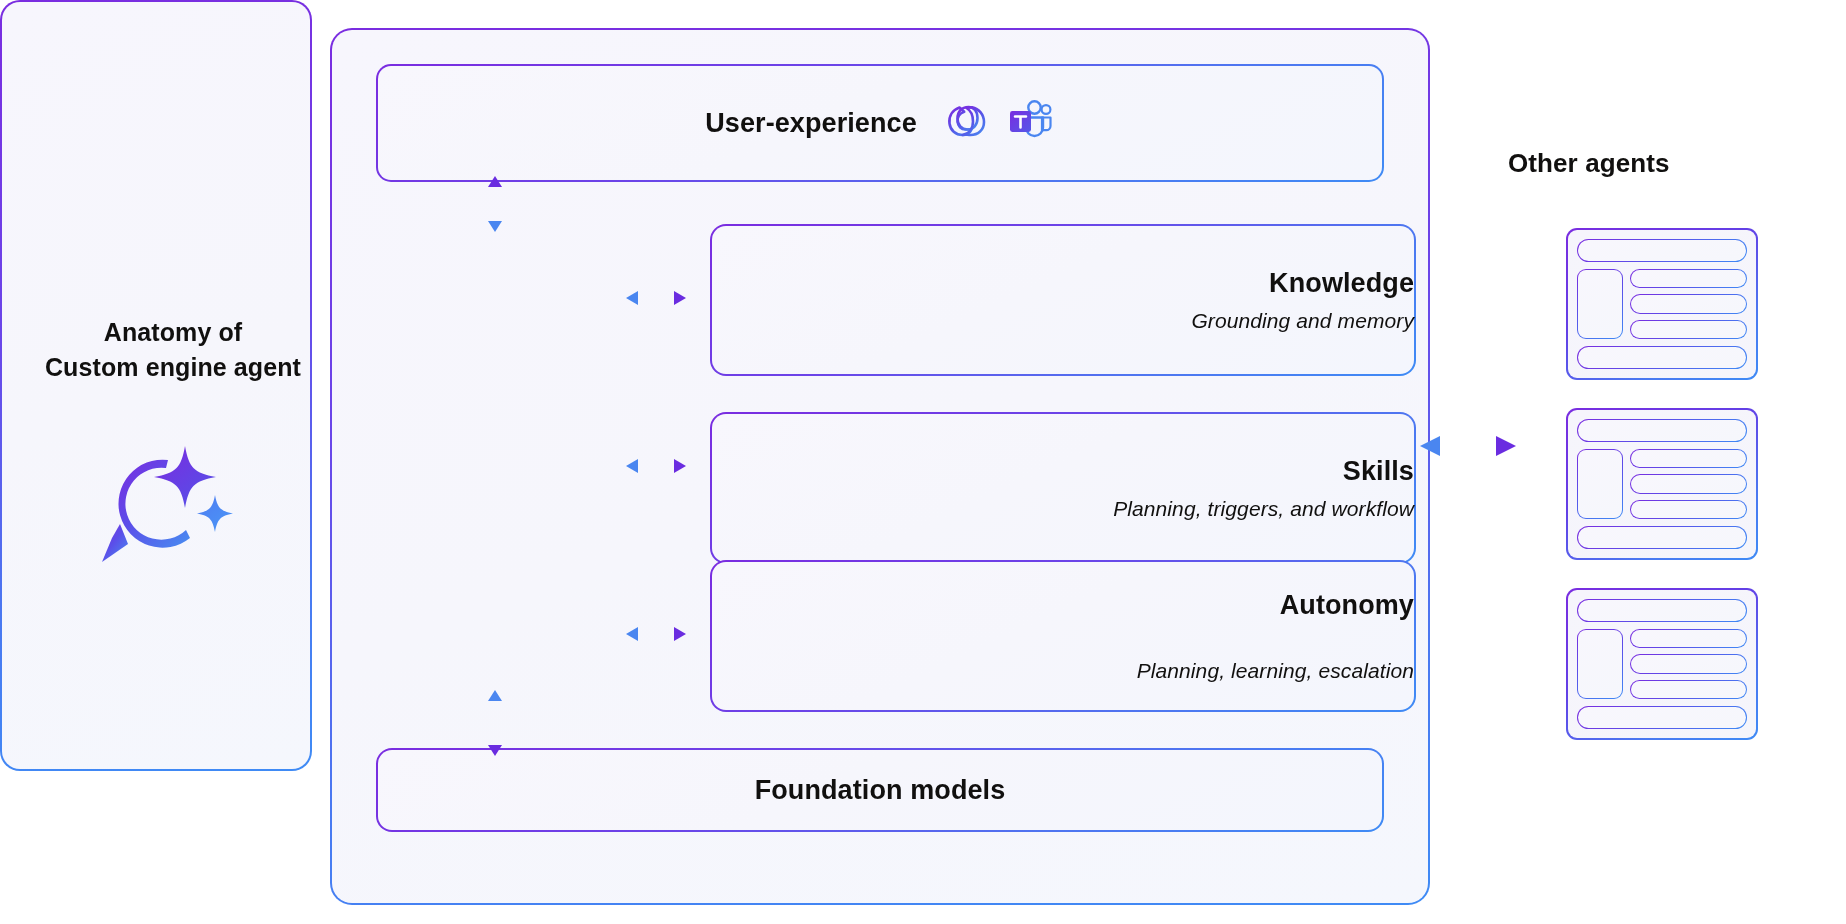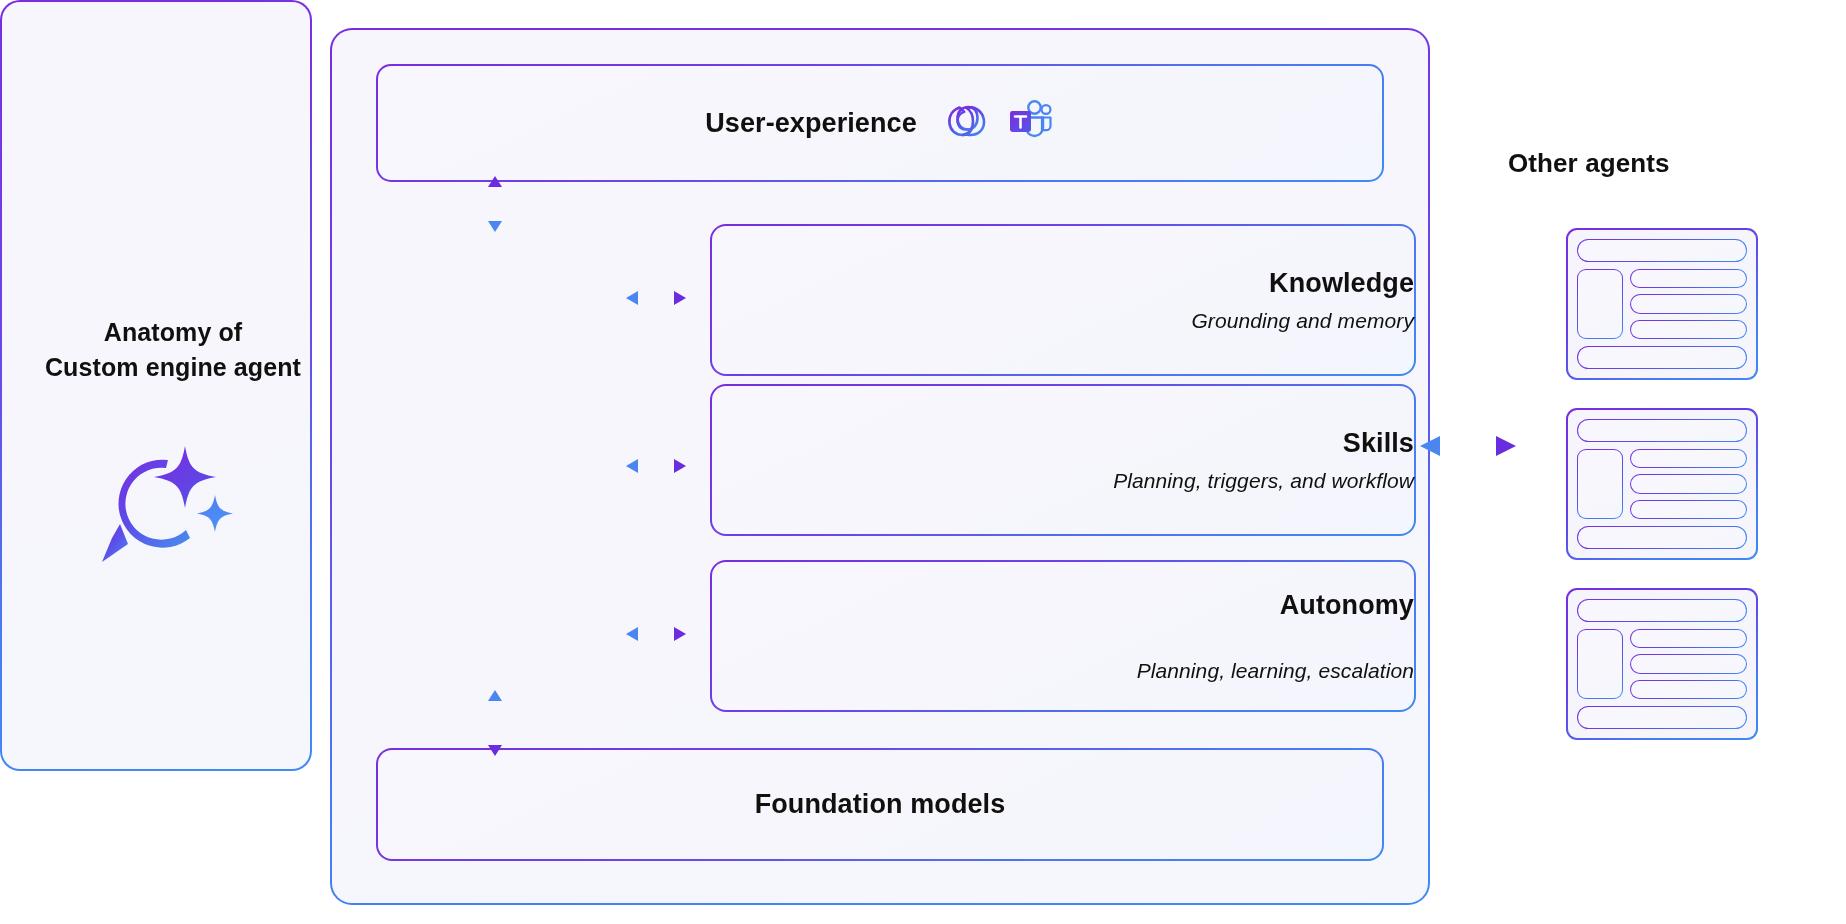"Skills" #skills-box { top: 384px -> 412px }
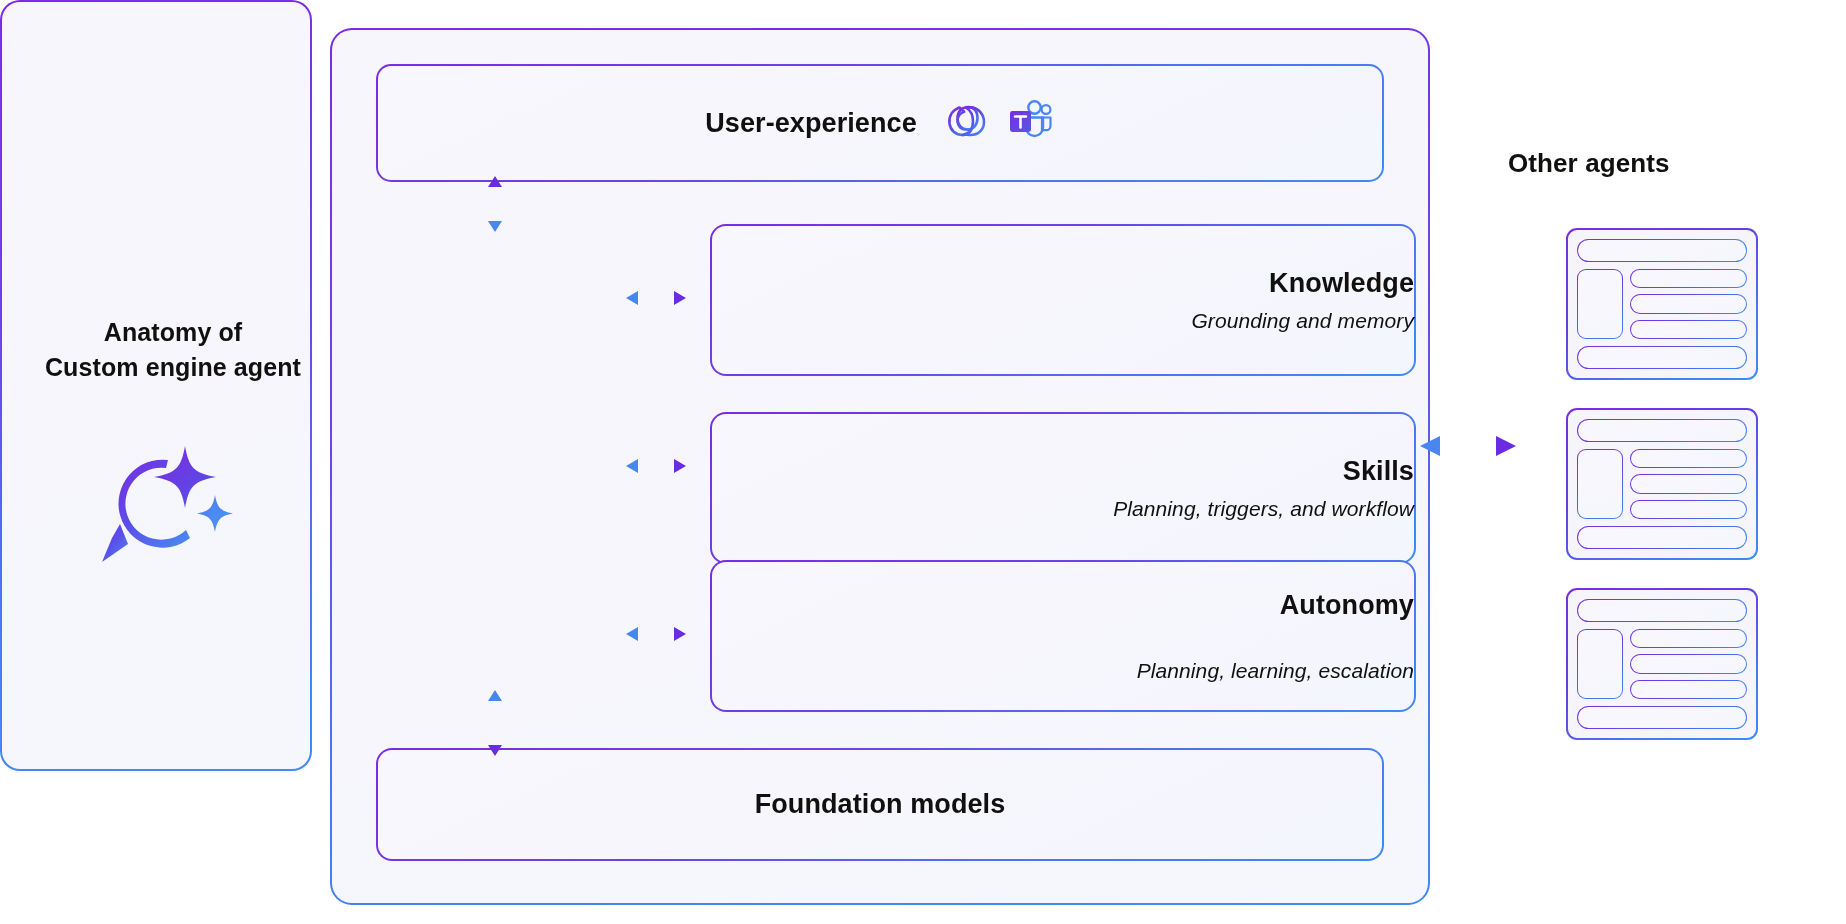"Foundation models" #foundation-box { height: 113px -> 84px }
